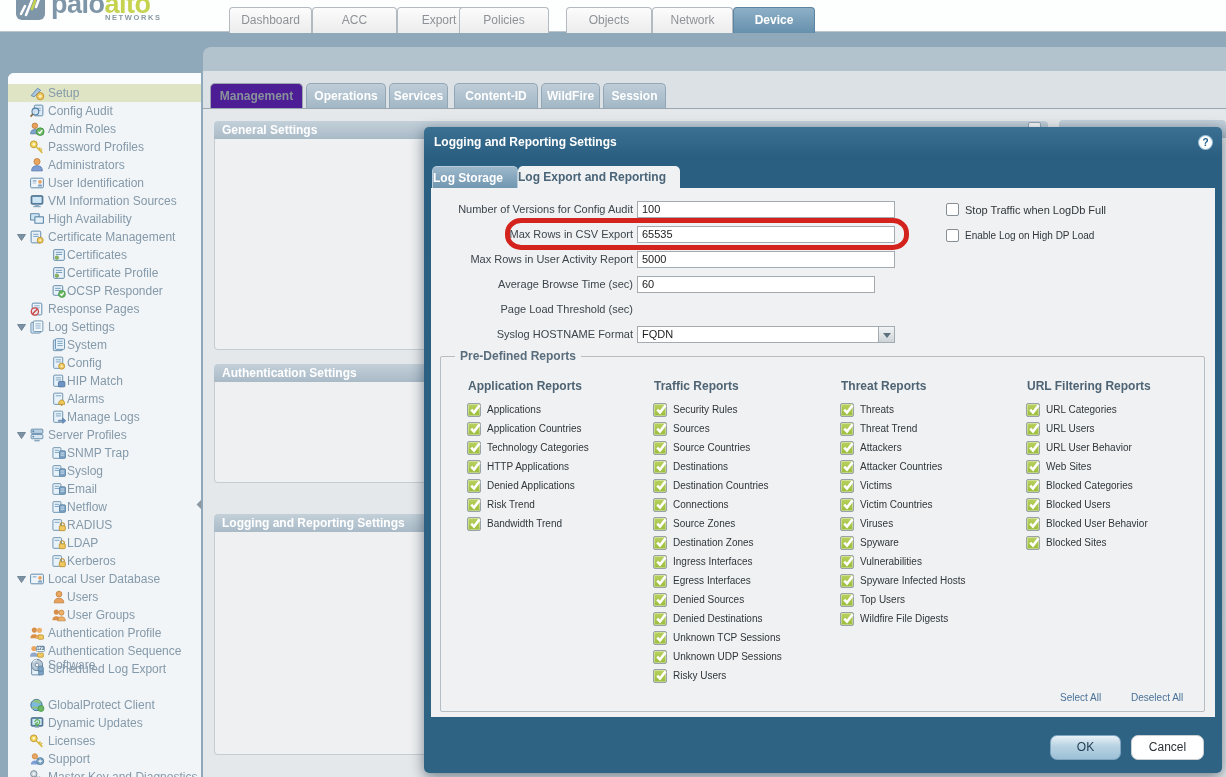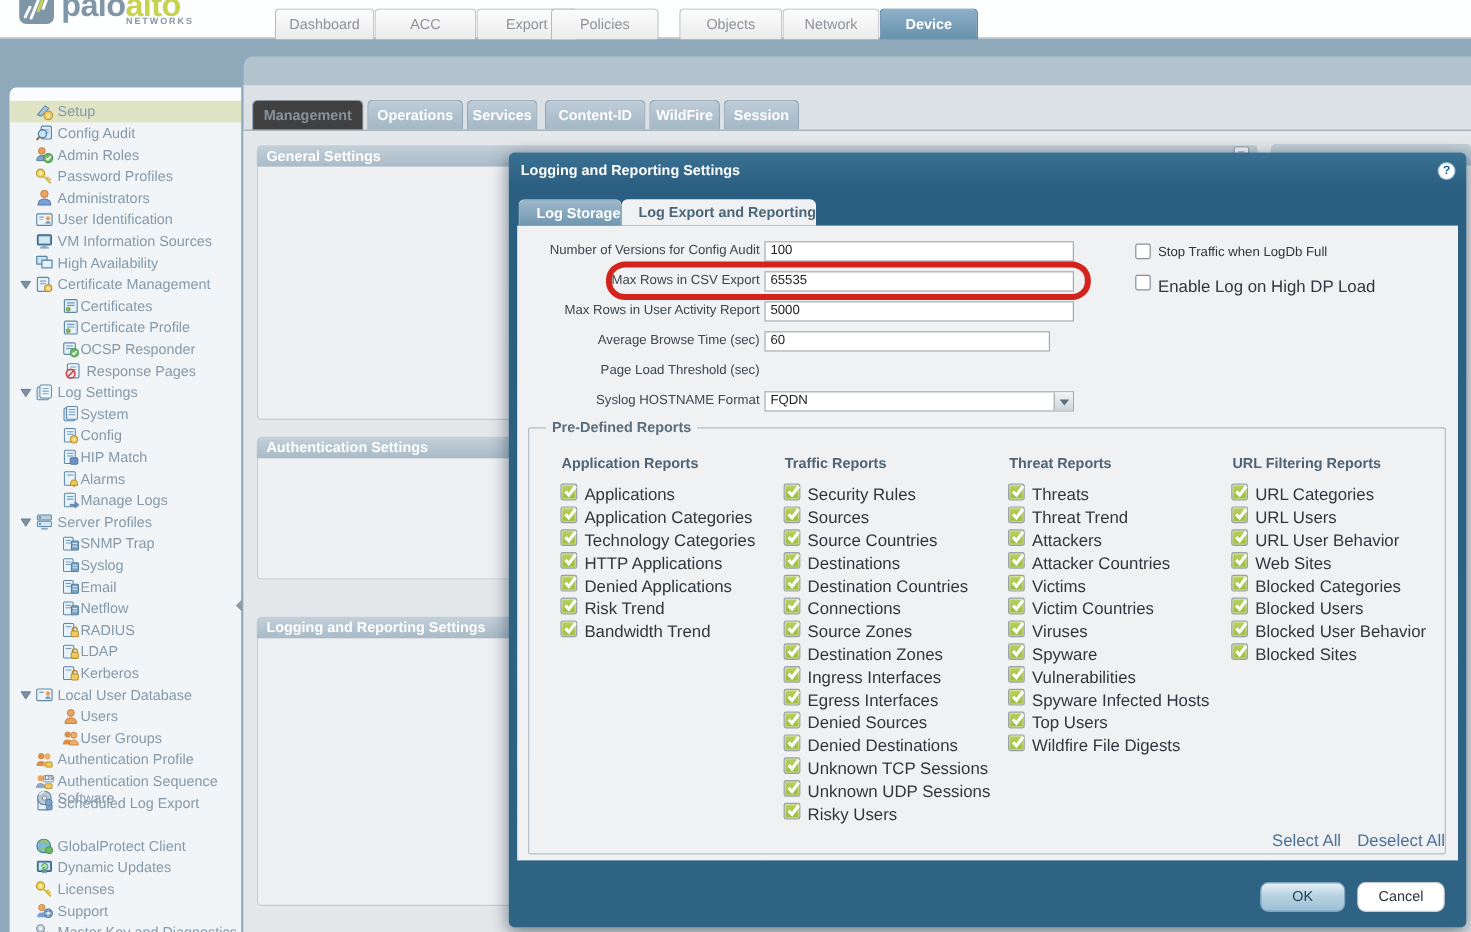"Management" .ctab.act { background: #404040 -> #4c1d95 }
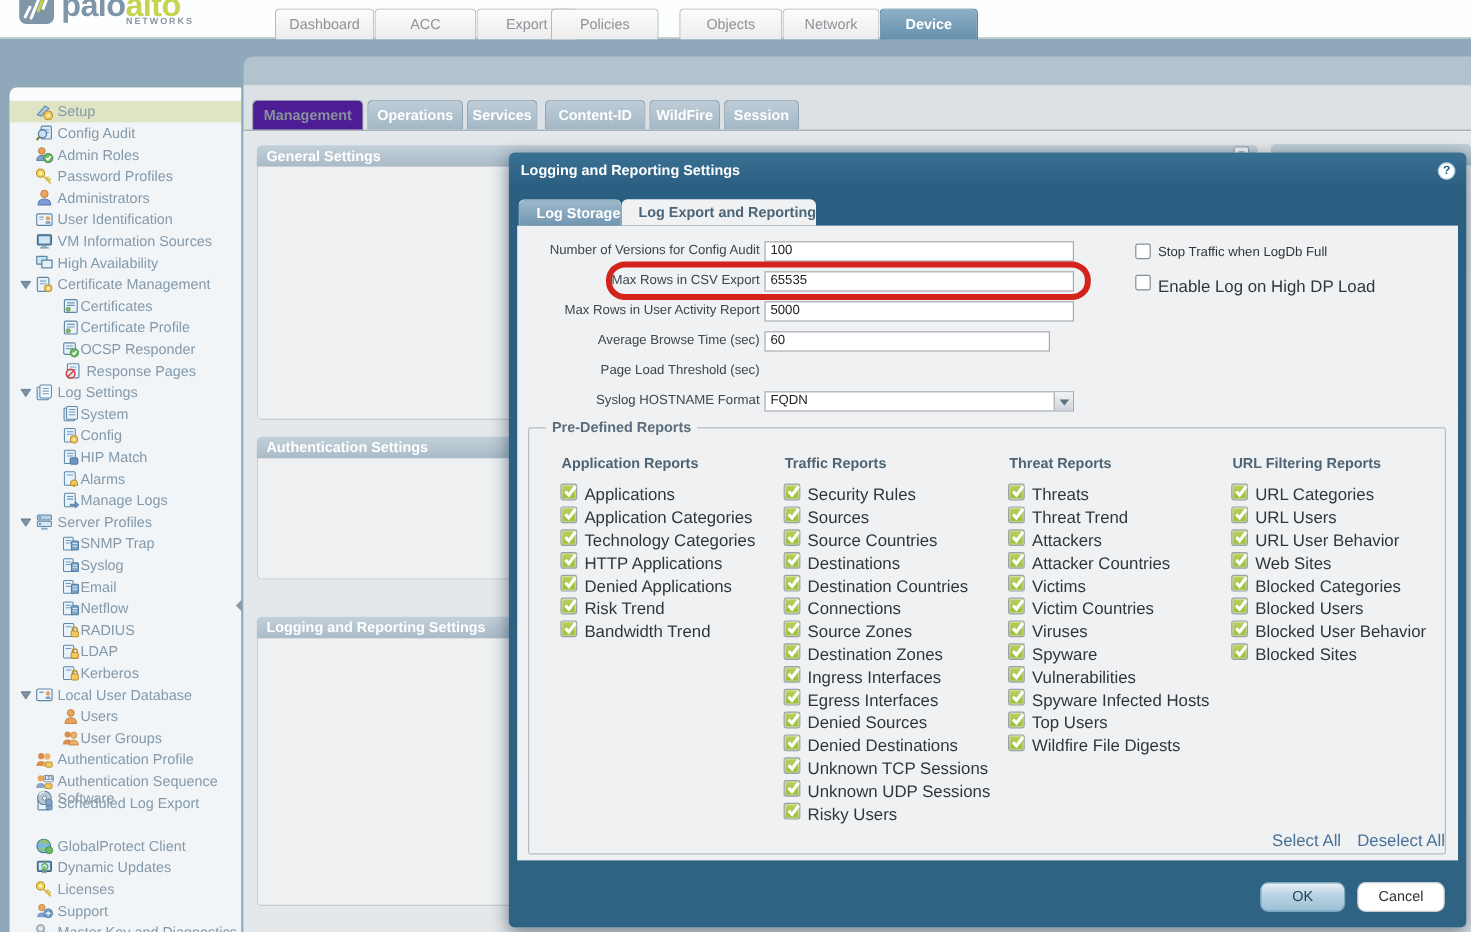"Log Storage" .mtab { text-align: right -> left }
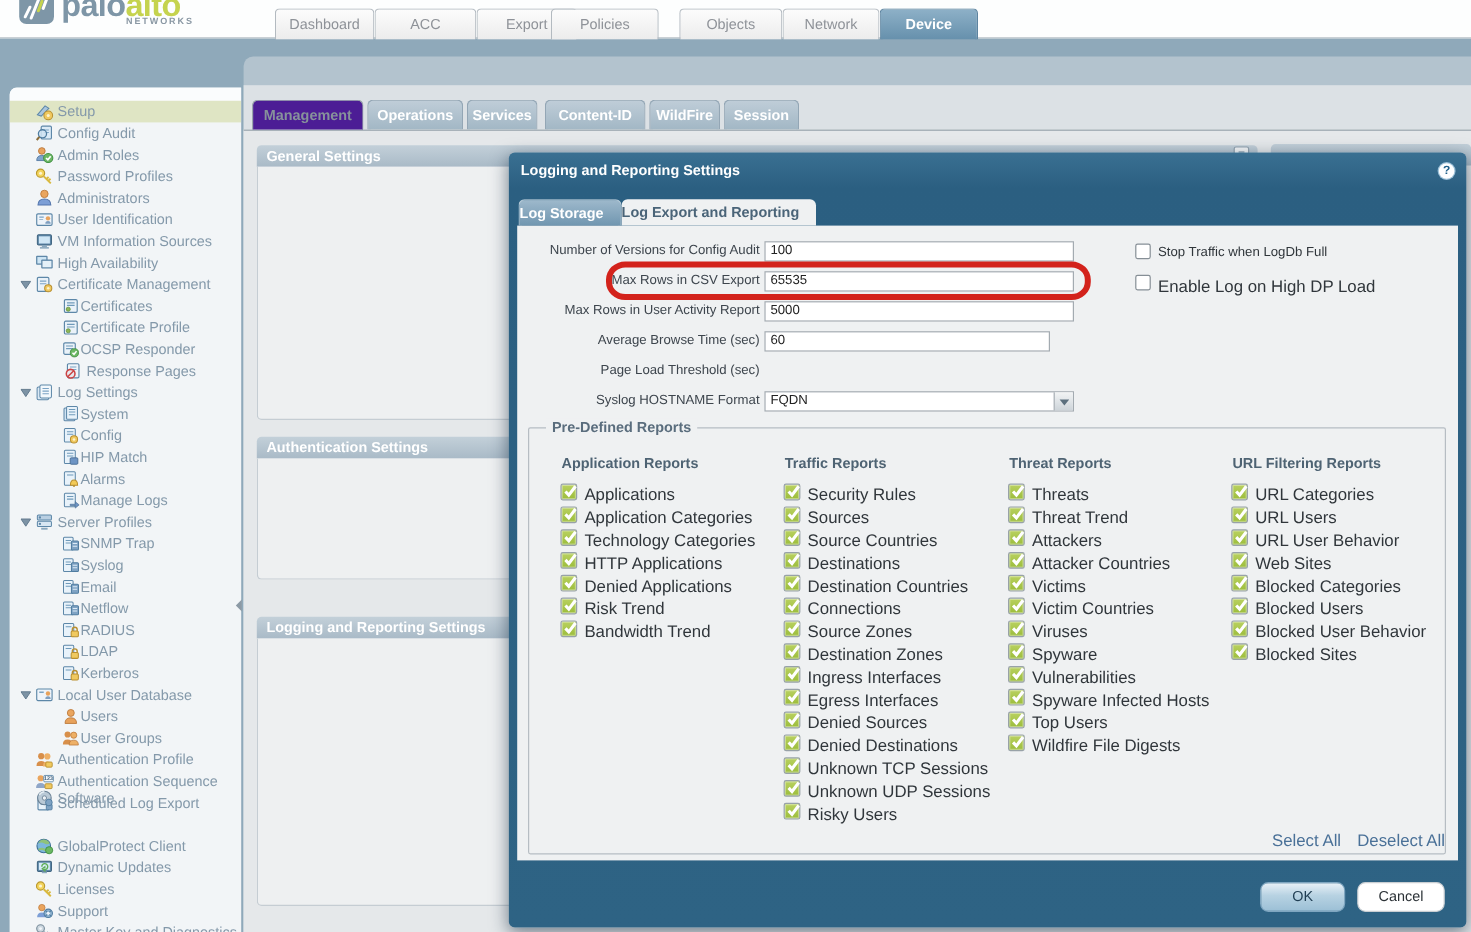"Enable Log on High DP" .item { font-size: 14px -> 10px }
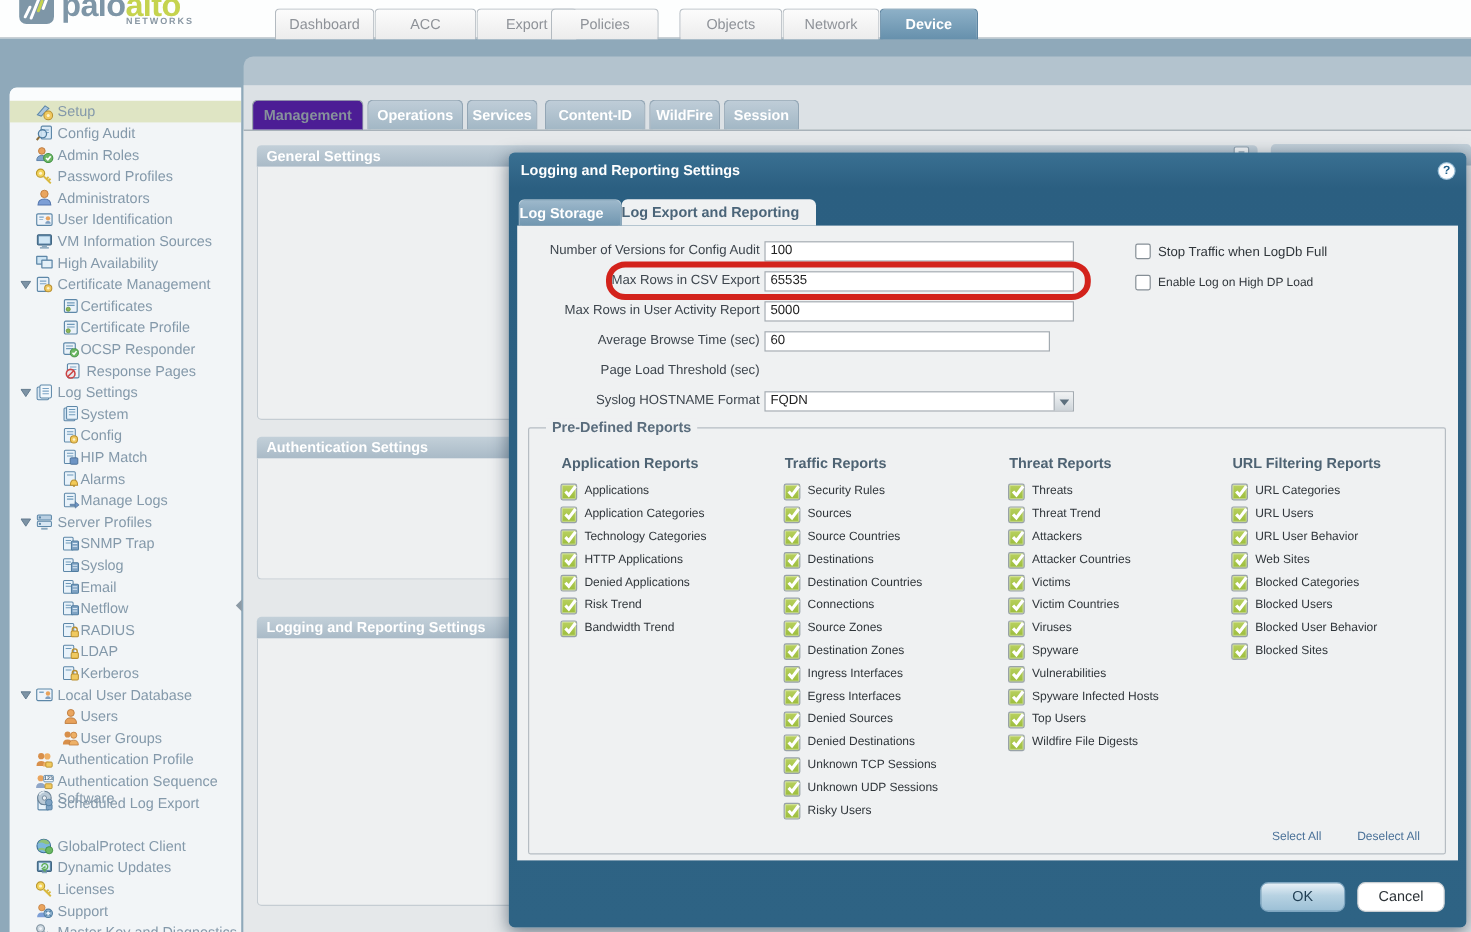"Response Pages" div.srow { margin-left: 24px -> none }
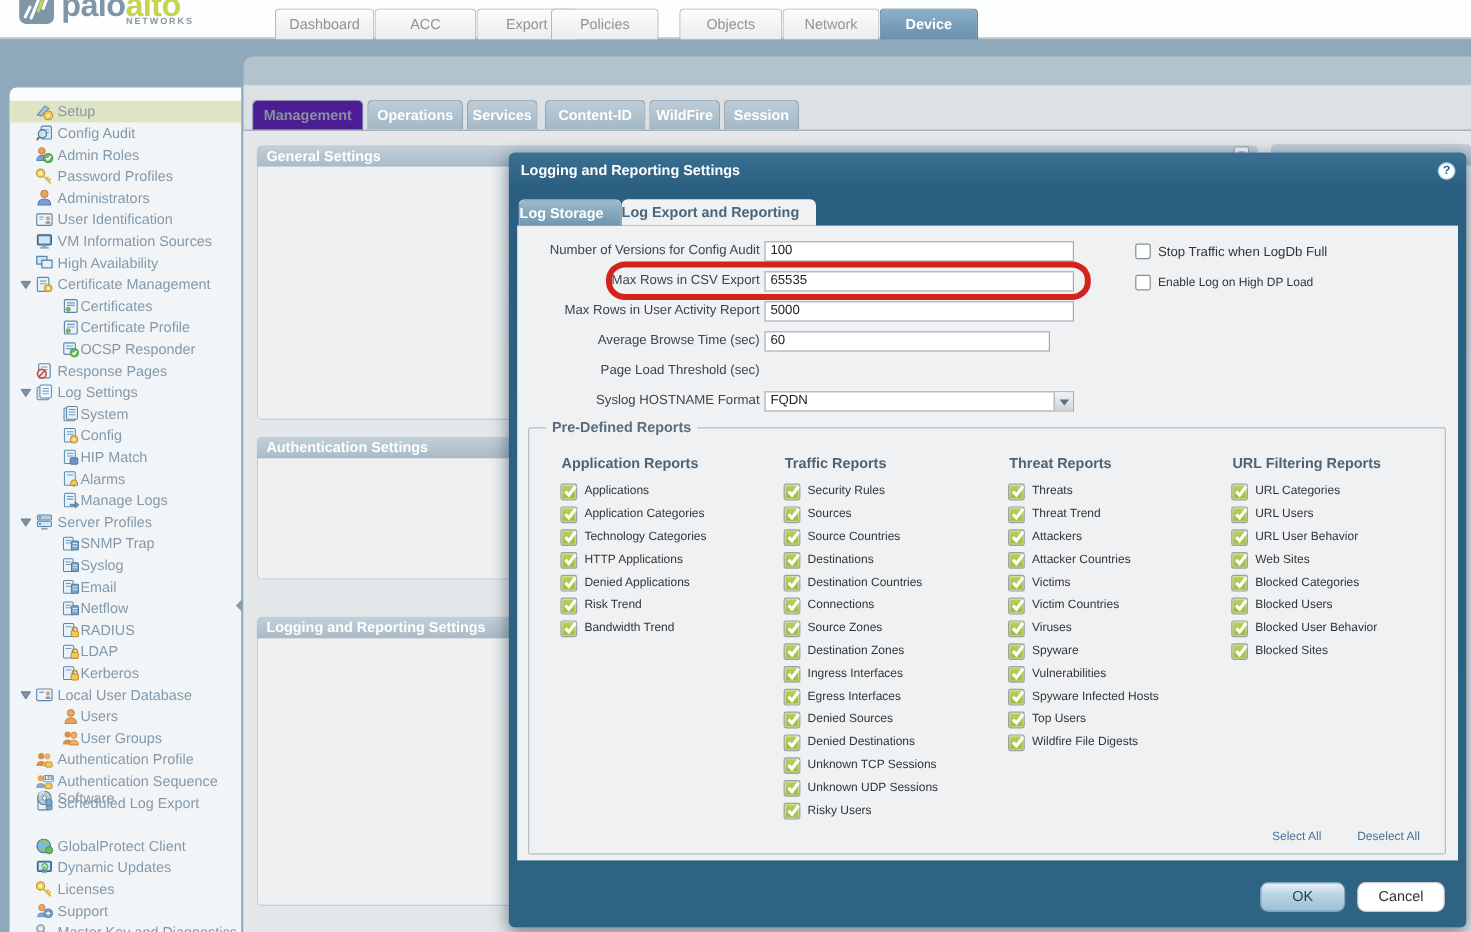"Application Categories" div.item { text: Categories -> Countries }
